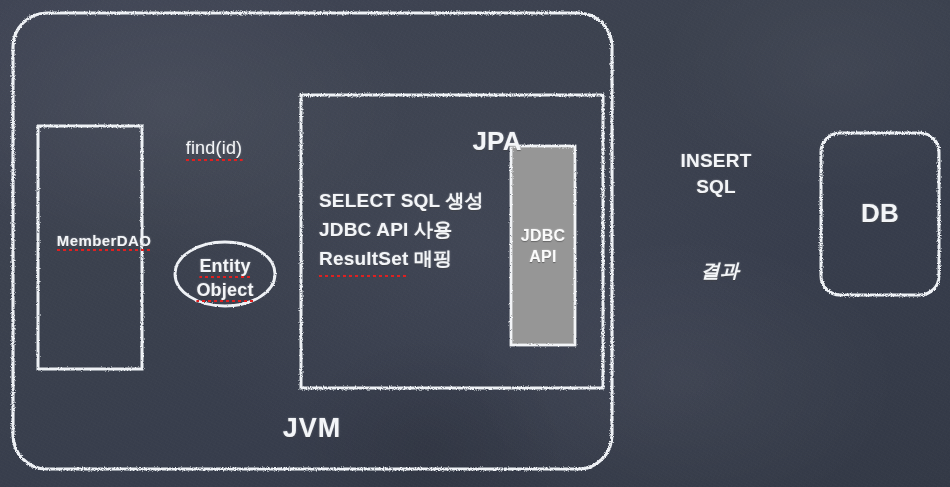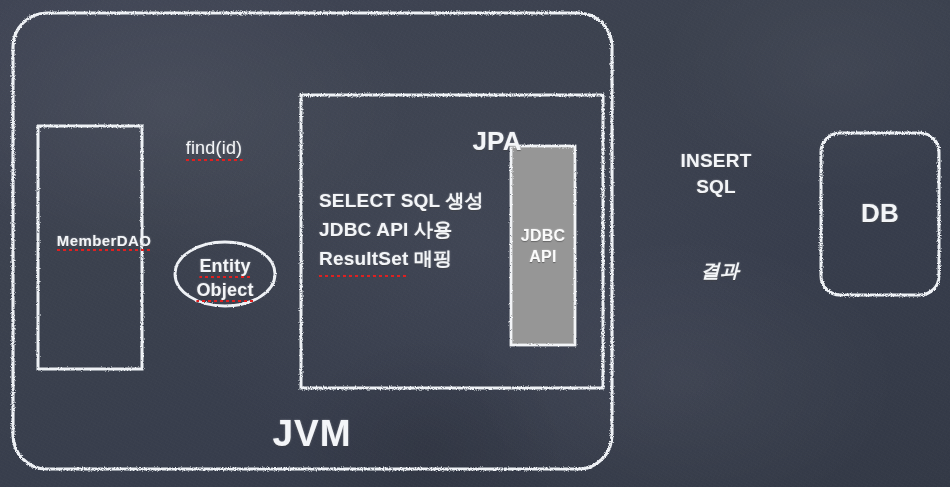"JVM" #jvm-label { font-size: 37px -> 27px }
